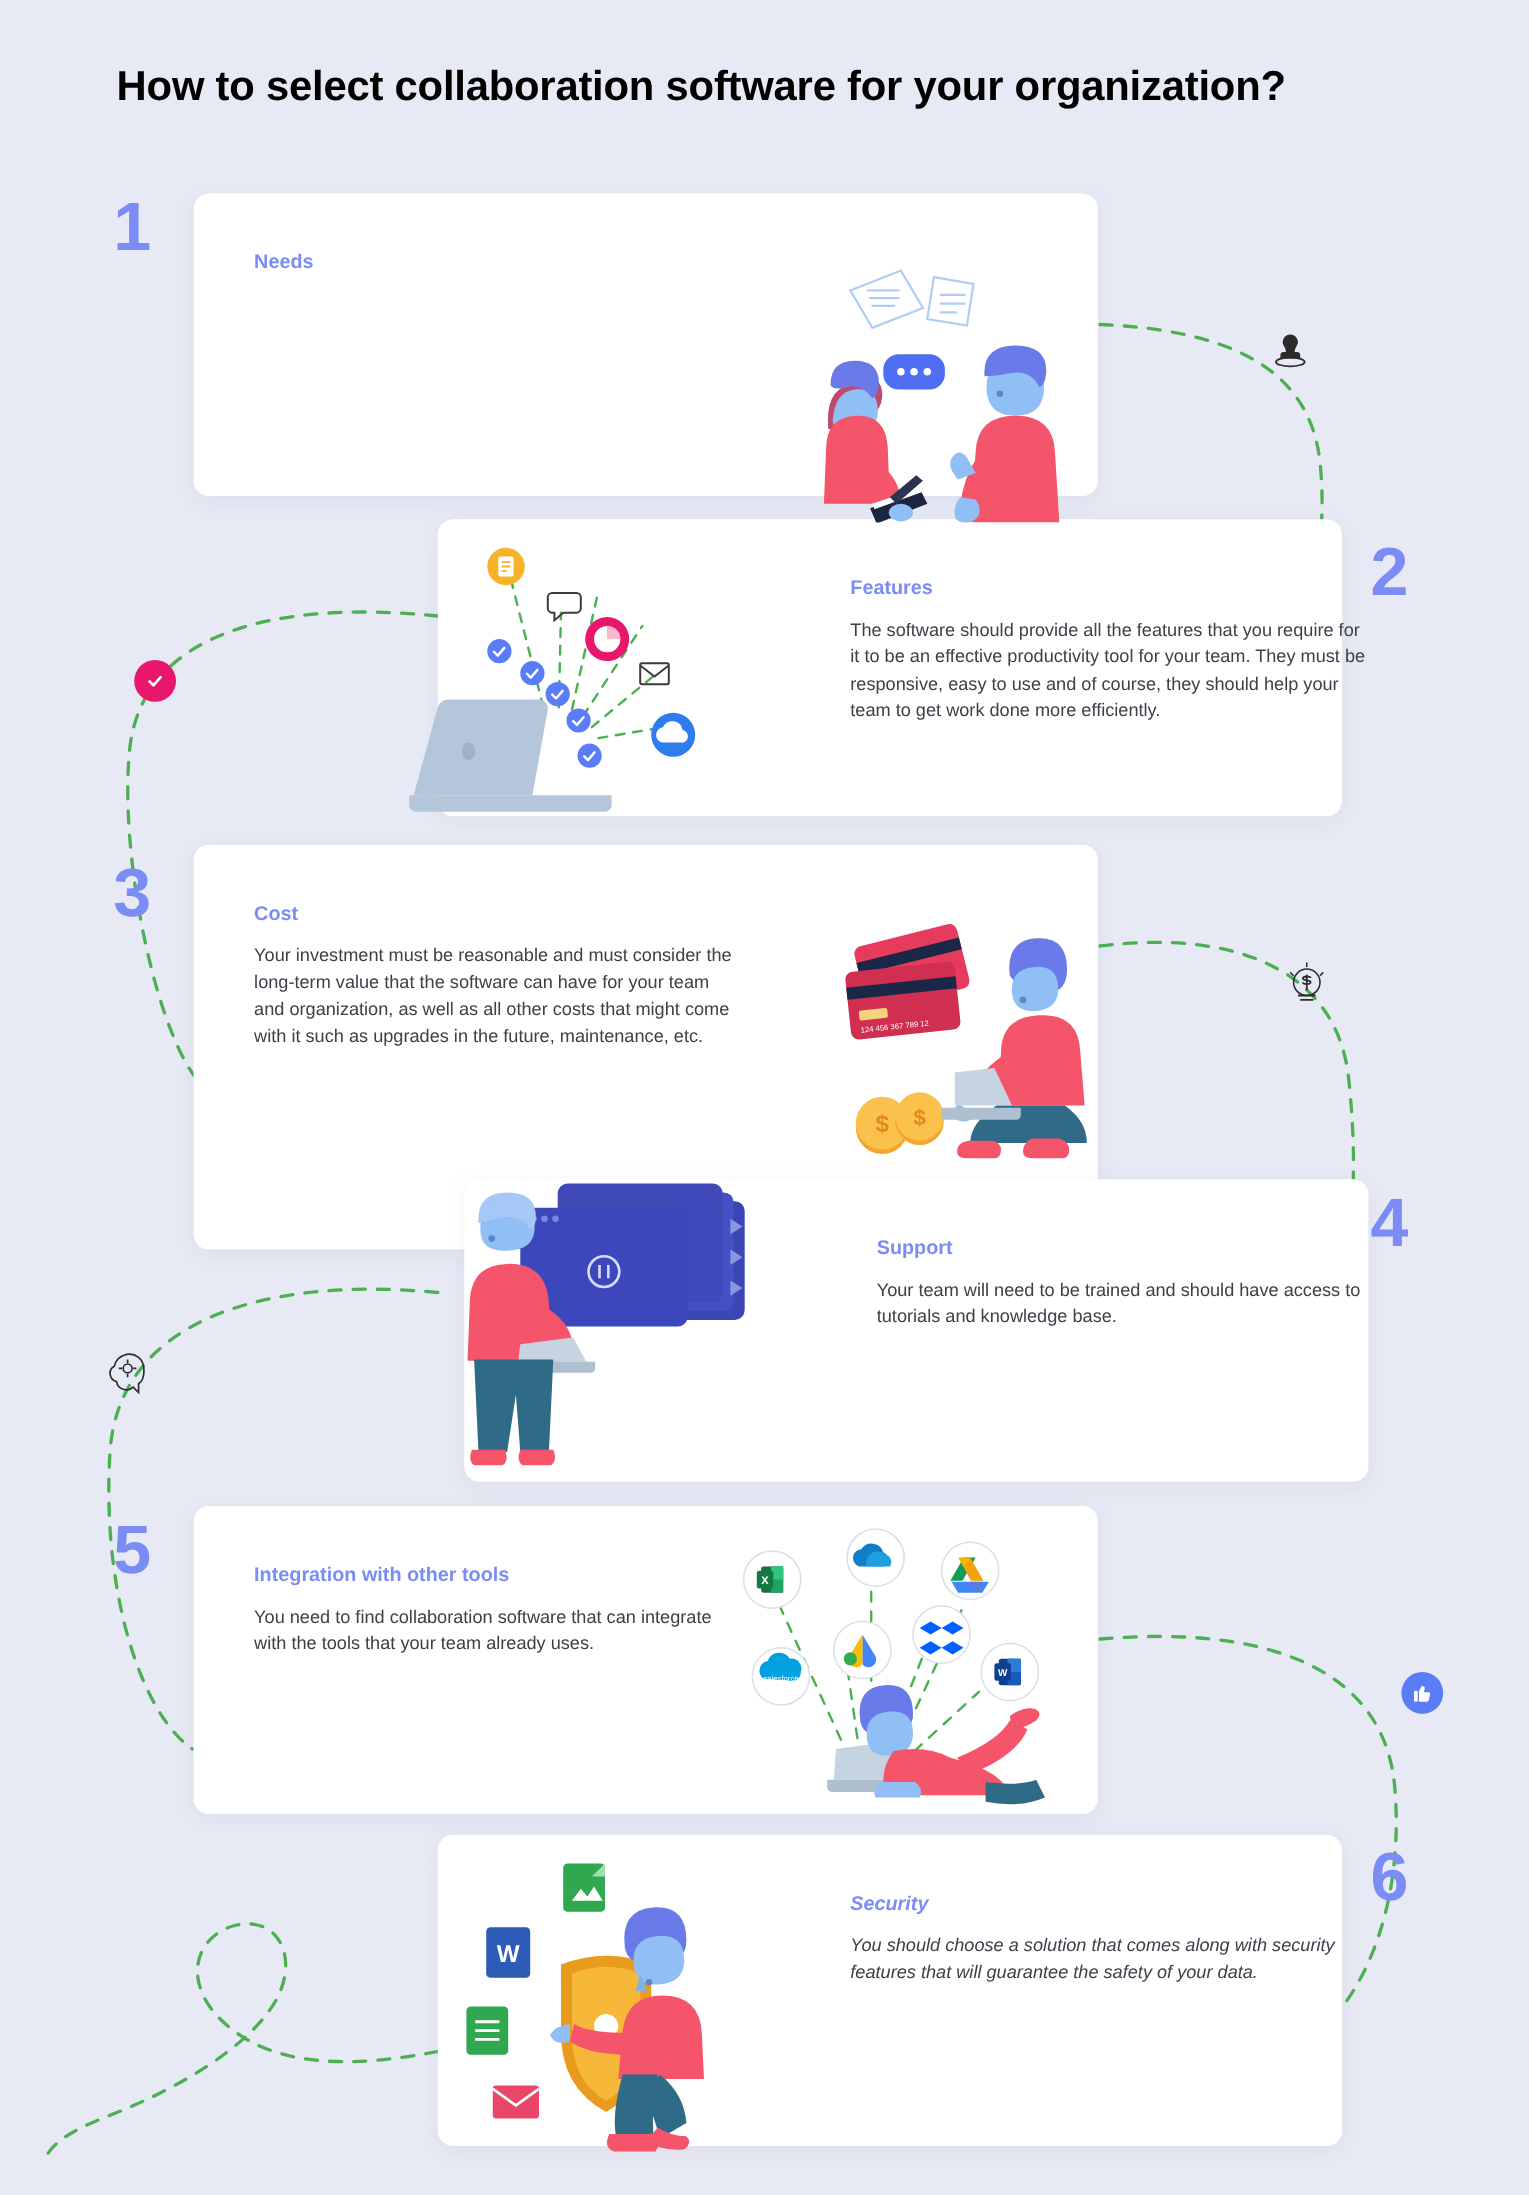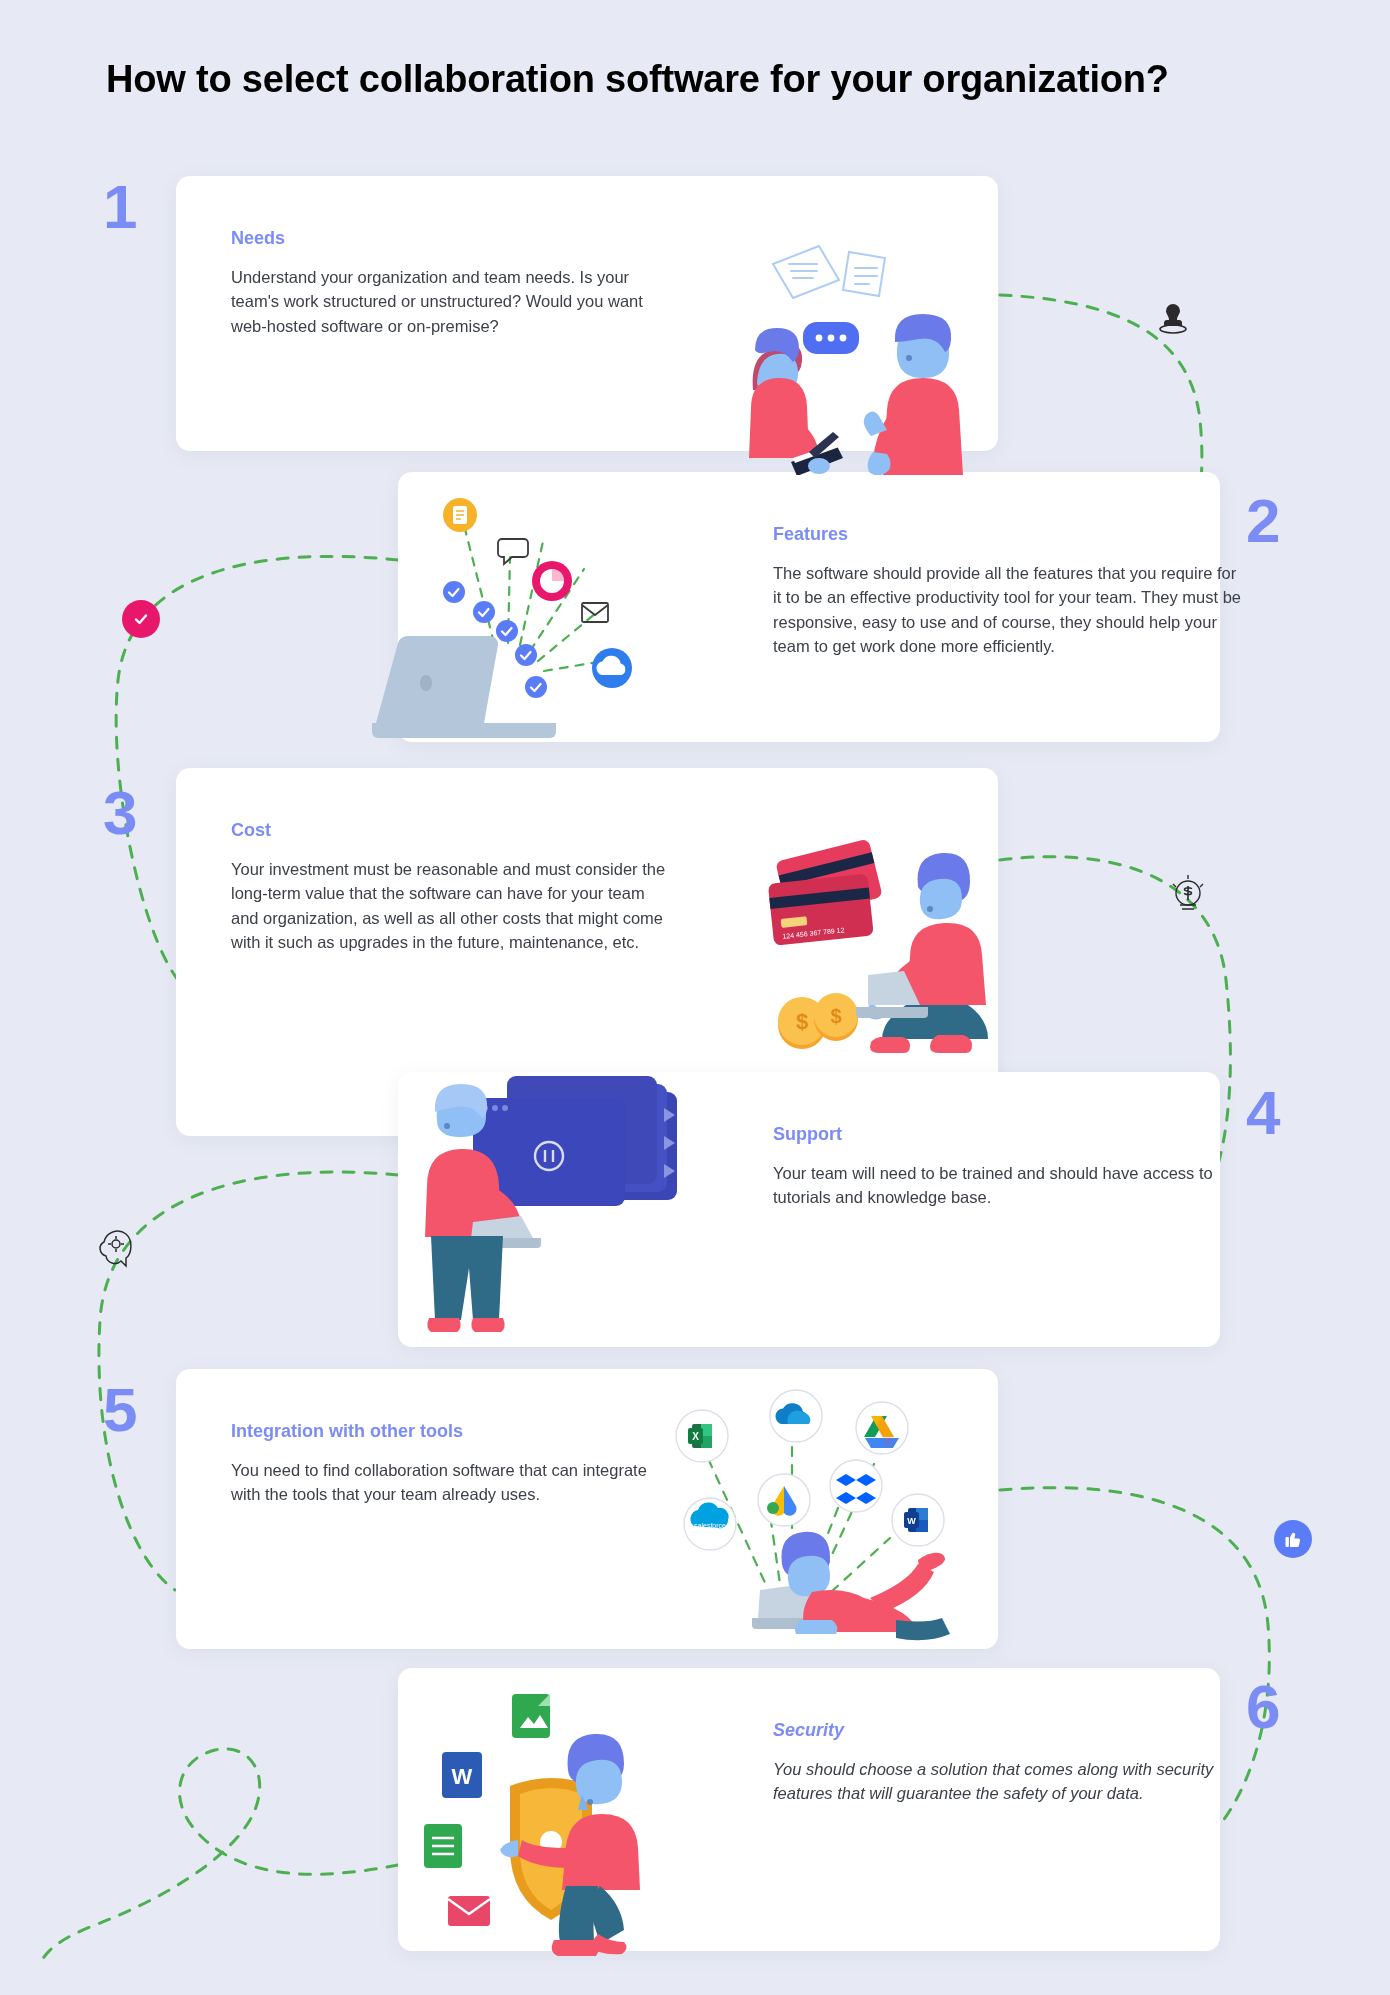"Understand your organization and team" div.card-body { html: <div>Understand your organization and team needs. Is your team's work structured or unstructured? Would you want web-hosted software or on-premise?</div> -> none }
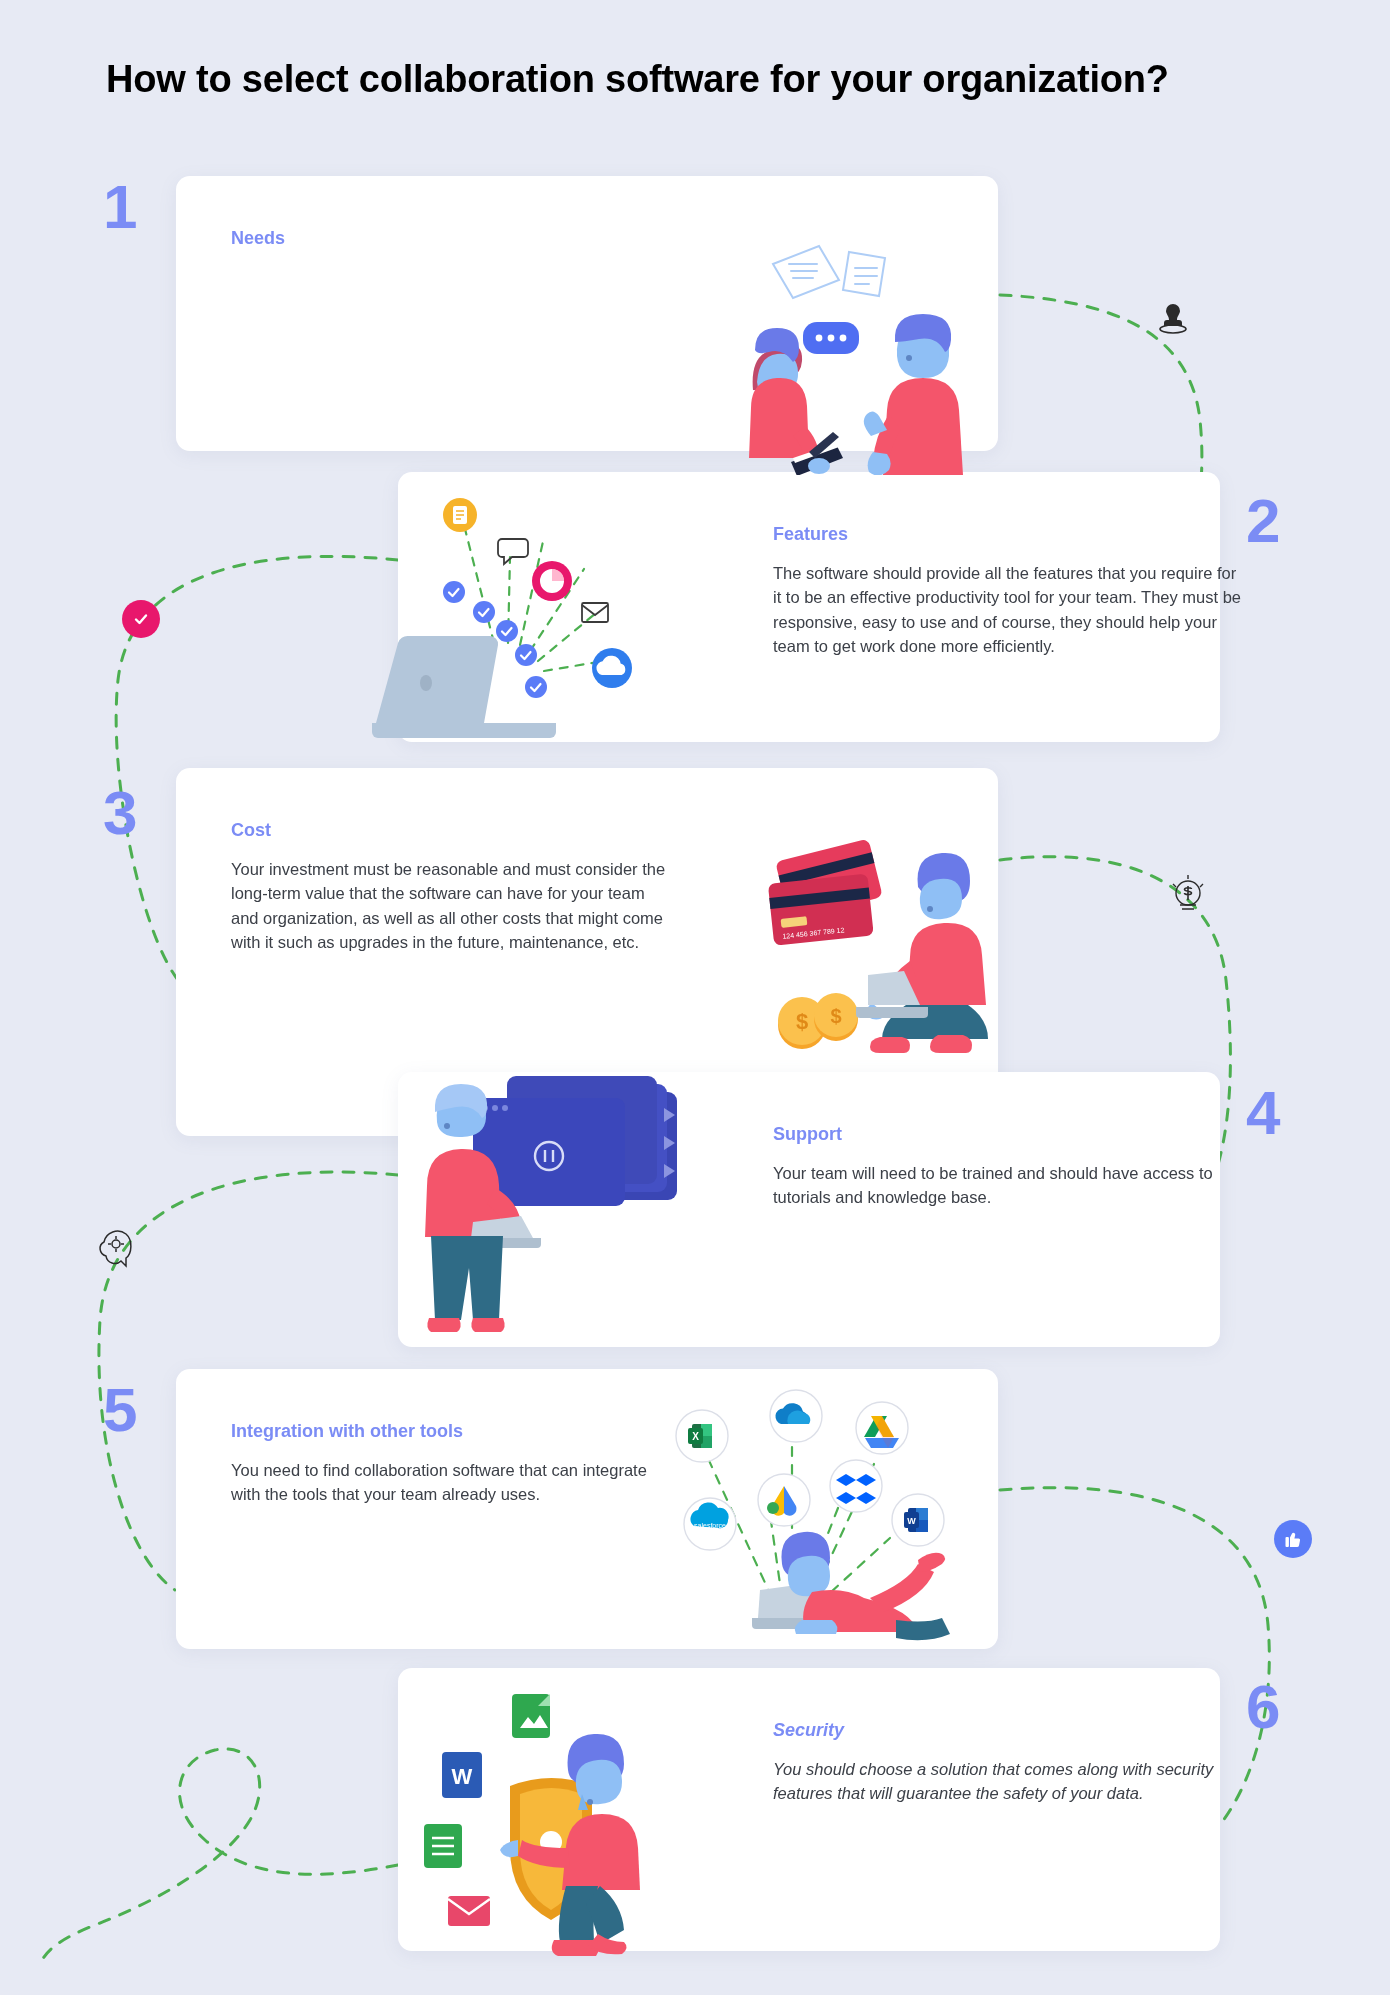"Support" .card-4 { left: 398px -> 422px }
